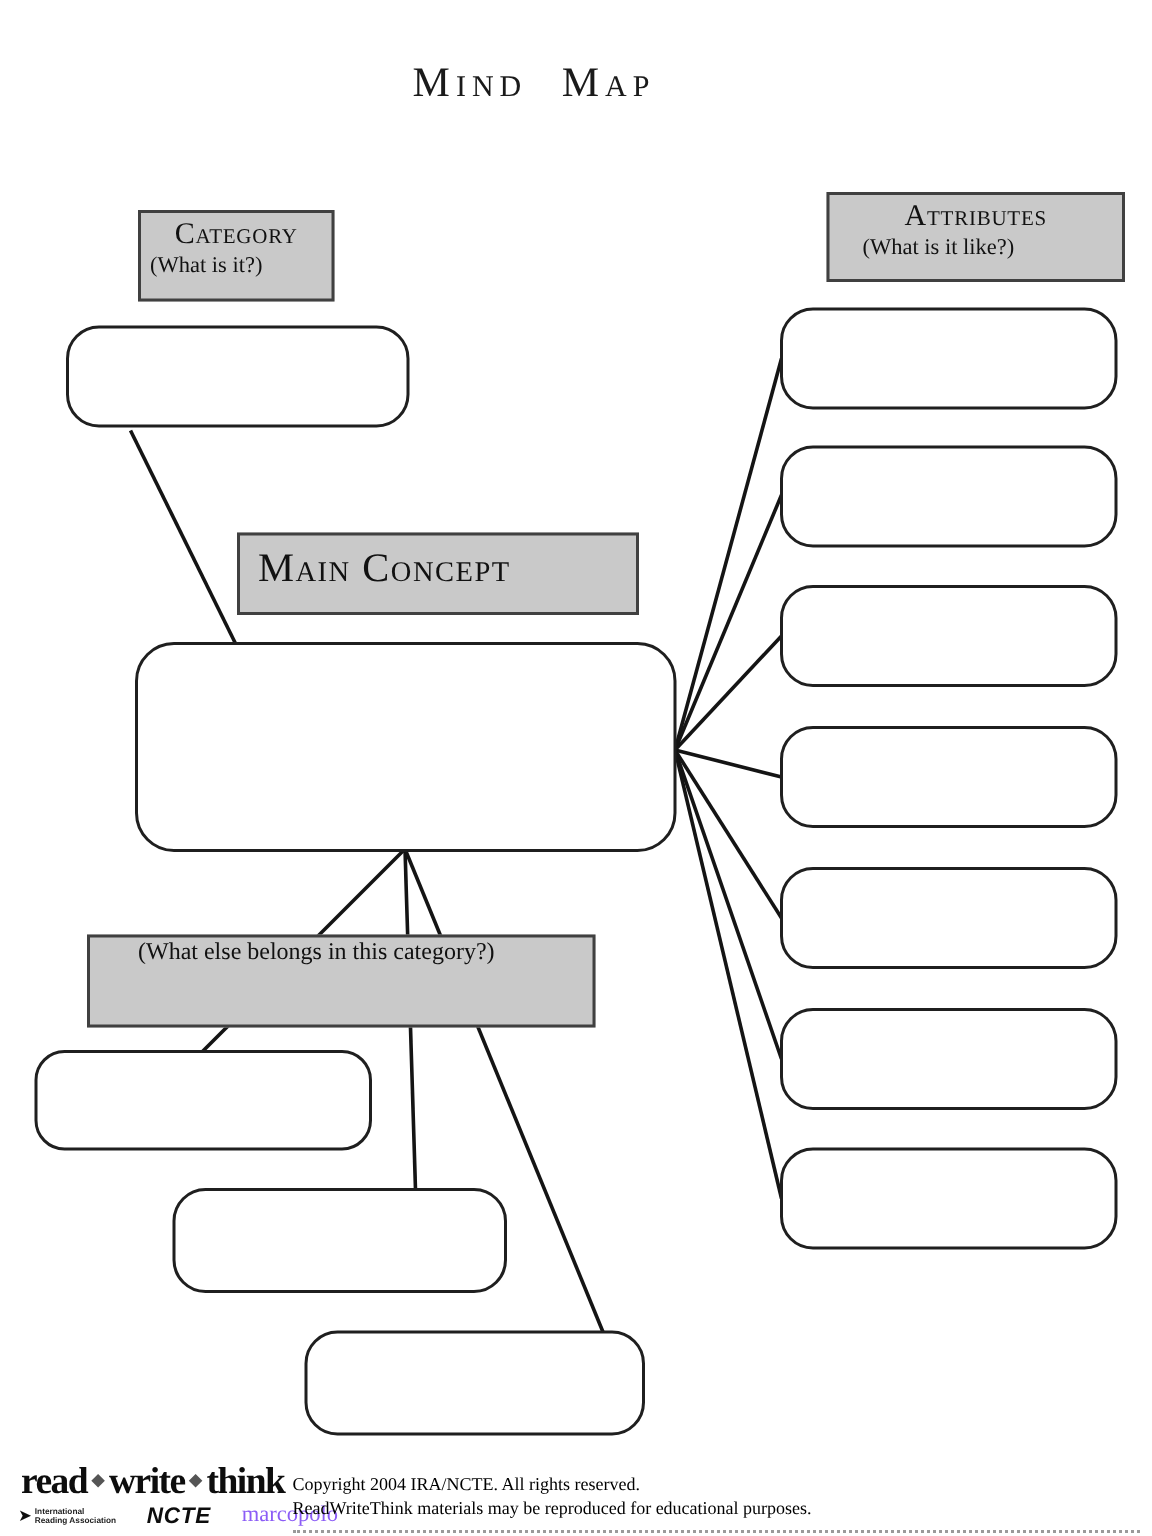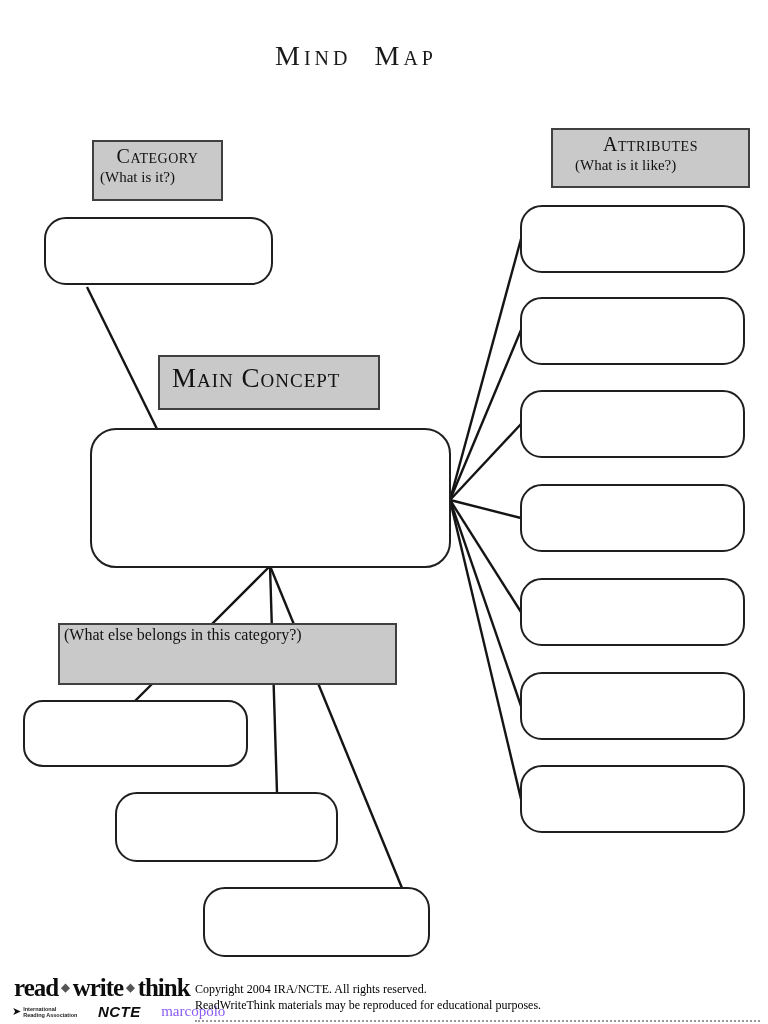"Main Concept" #main-label { width: 222px -> 268px }
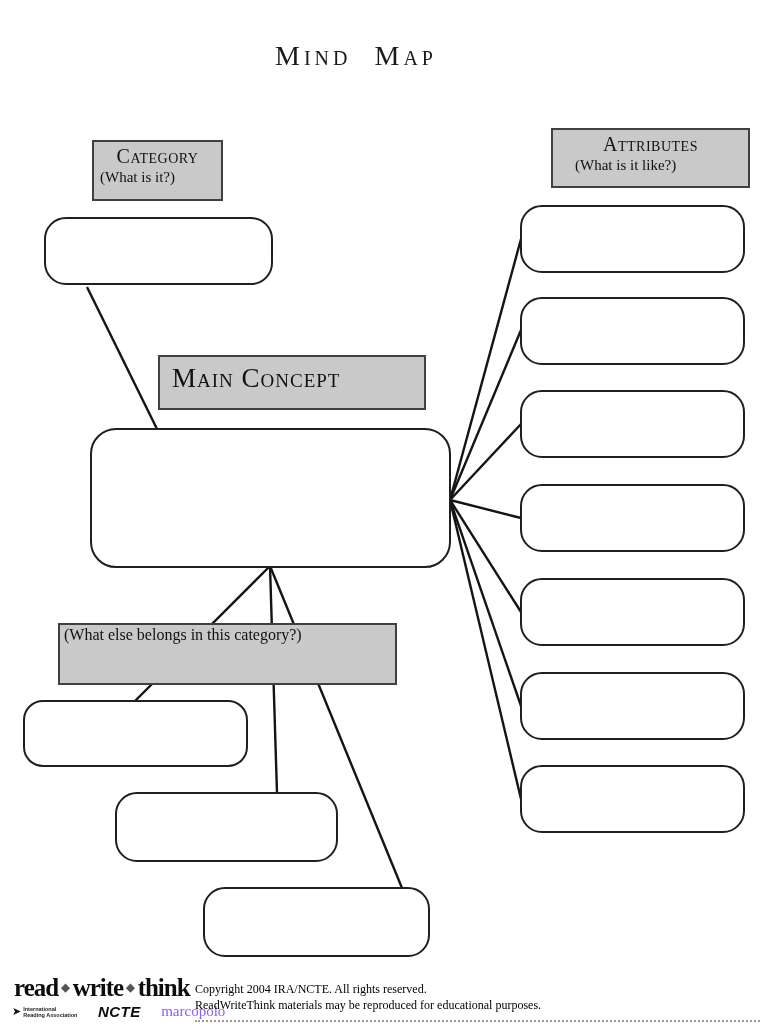"(What else belongs in this" #cousins-label .label-sub { margin-left: none -> 28px }
